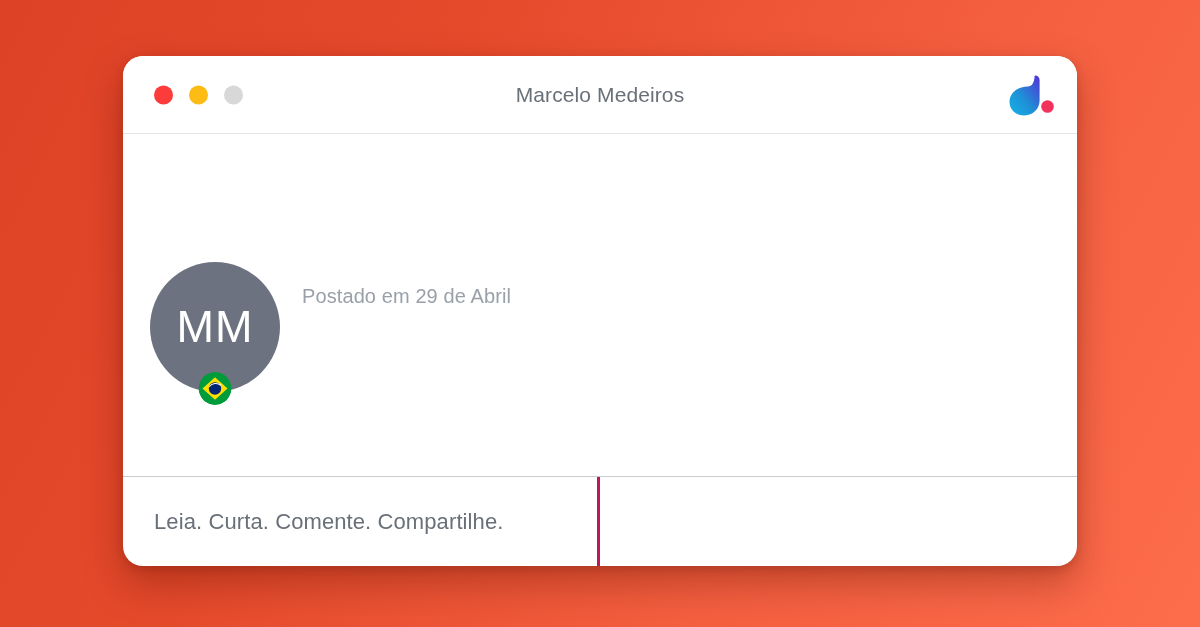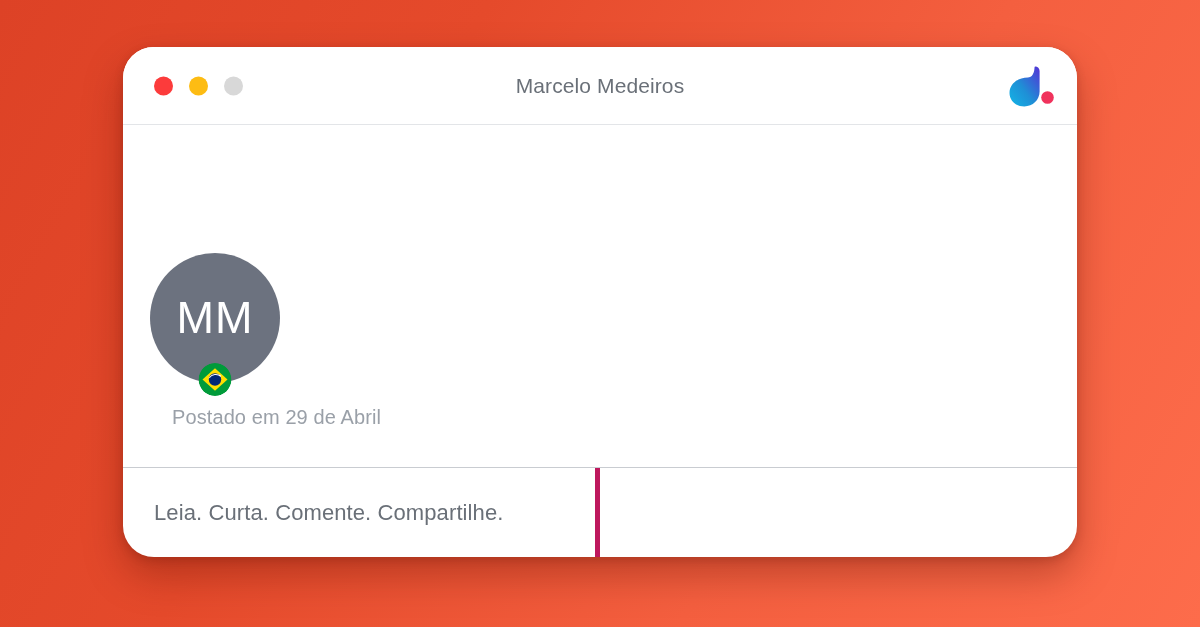"Marcelo Medeiros" .window-card { border-radius: 31px -> 20px; top: 47px -> 56px }
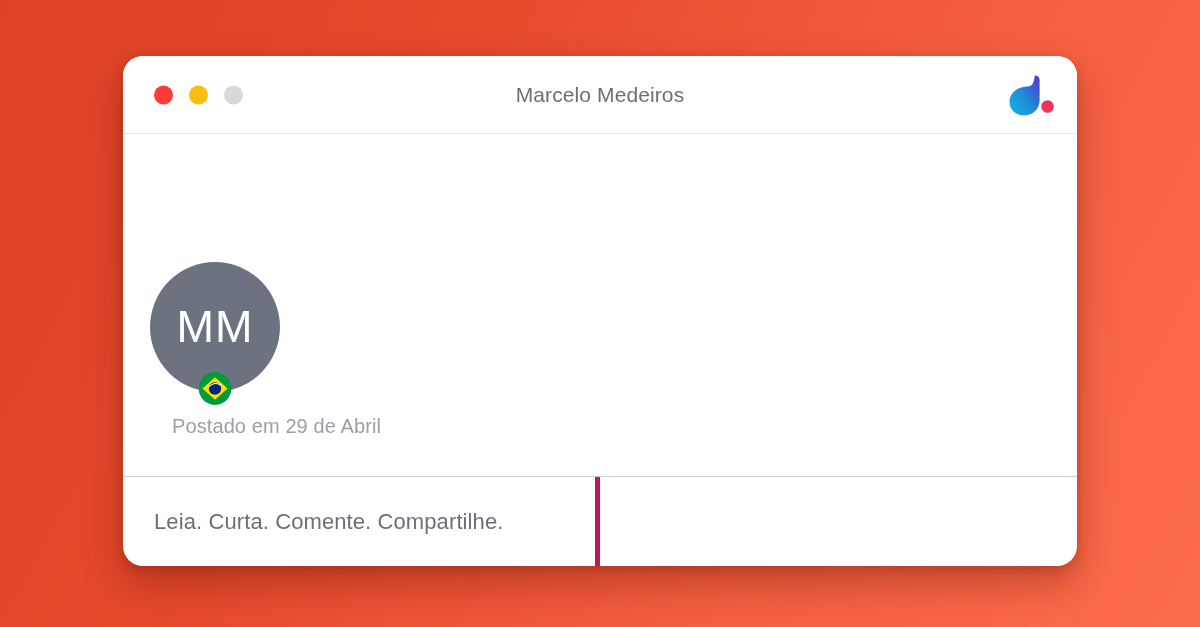"MM" .post-head { flex-direction: column -> none }
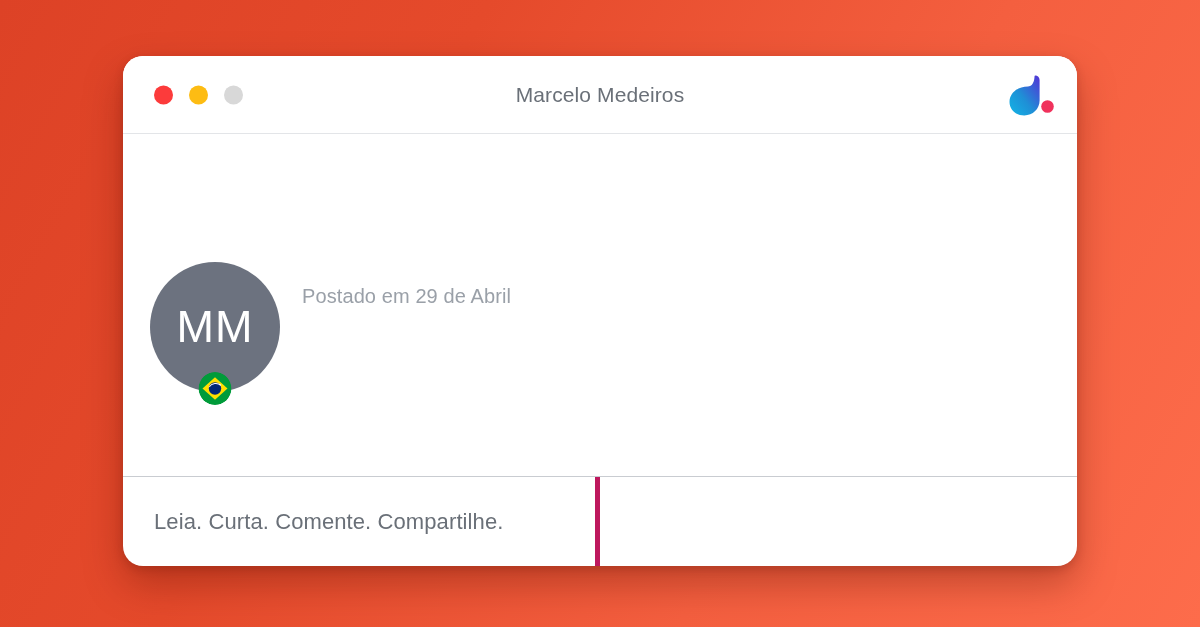"Leia. Curta. Comente. Compartilhe." .footer-left { border-right: 5px solid #be185d -> 3px solid #be185d }
